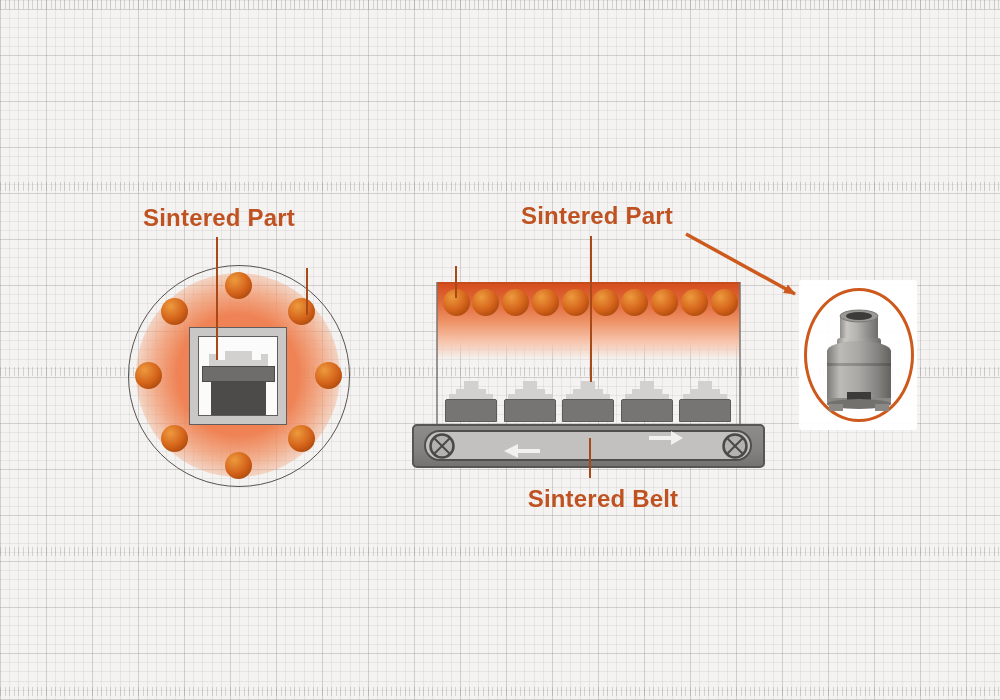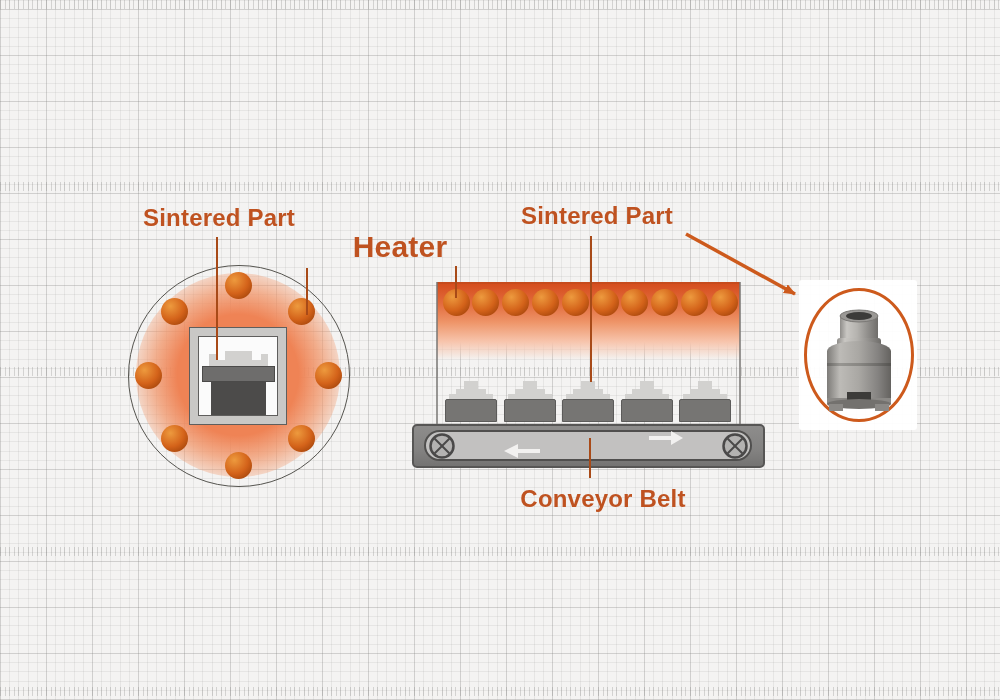"Heater" div.lbl { html: <div>Heater</div> -> none }
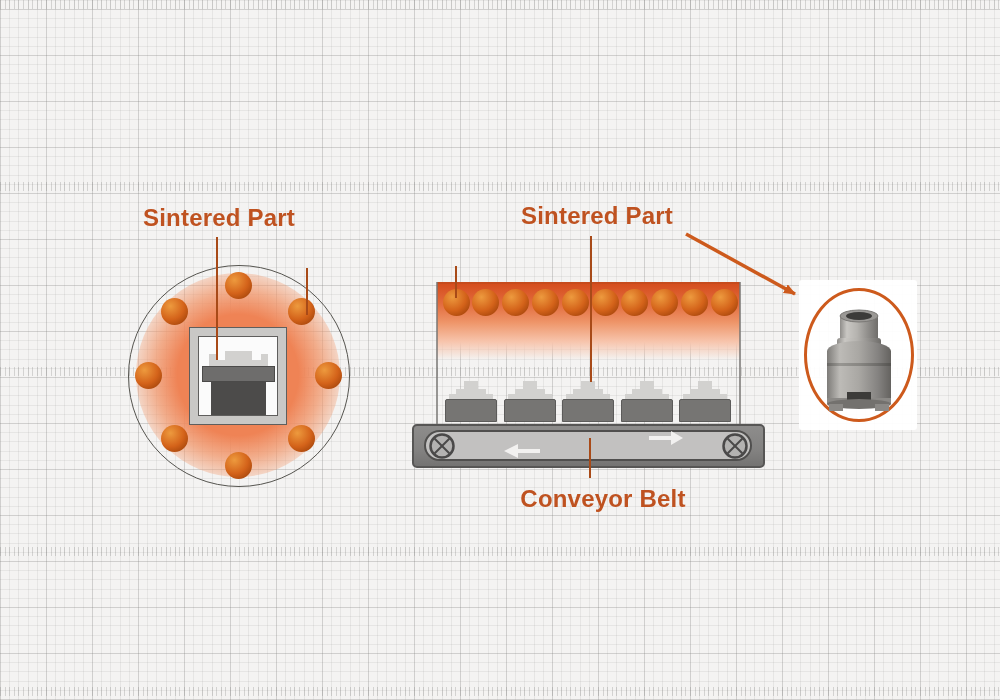"Conveyor Belt" div.lbl { text: Conveyor -> Sintered }
